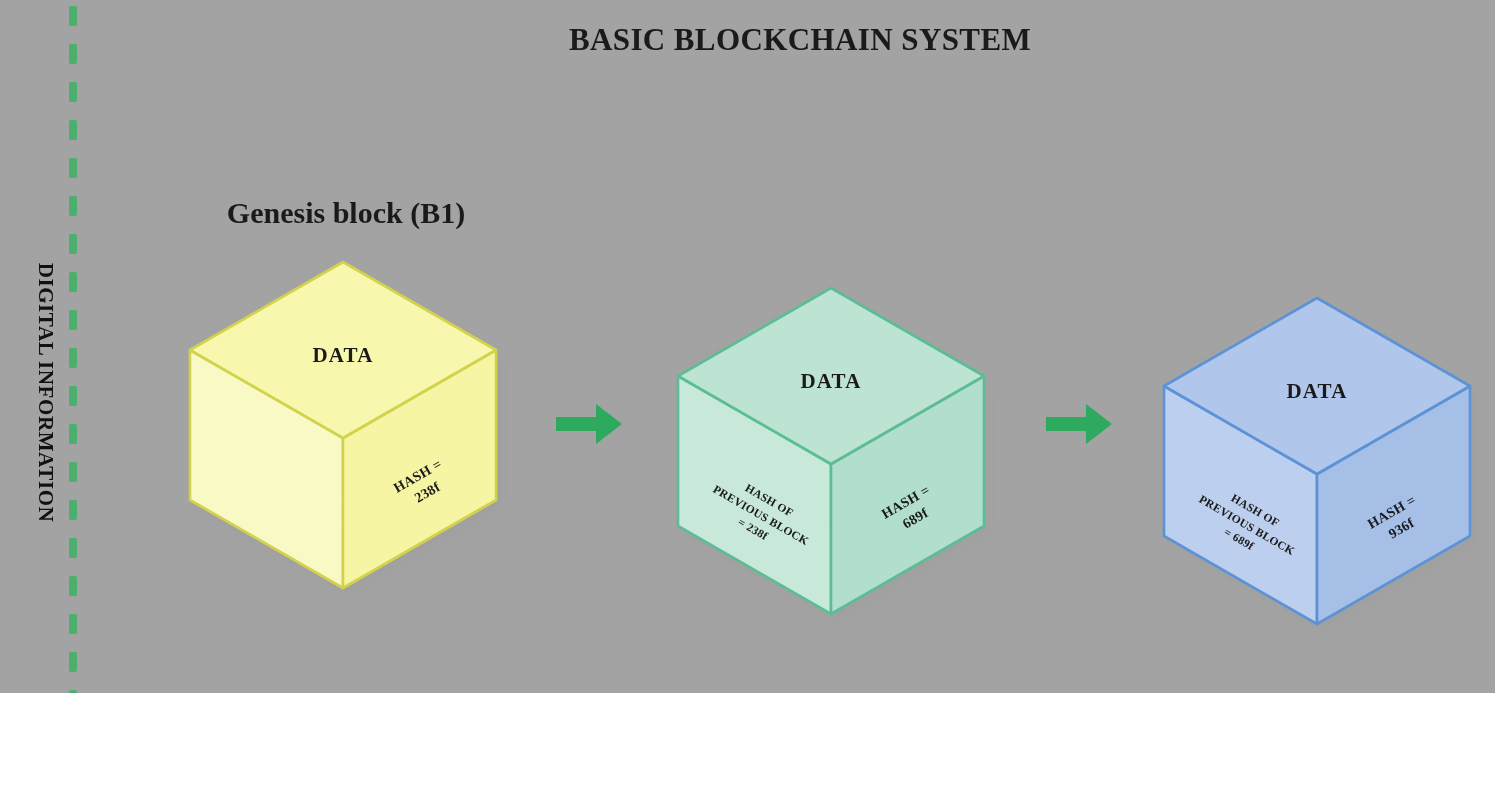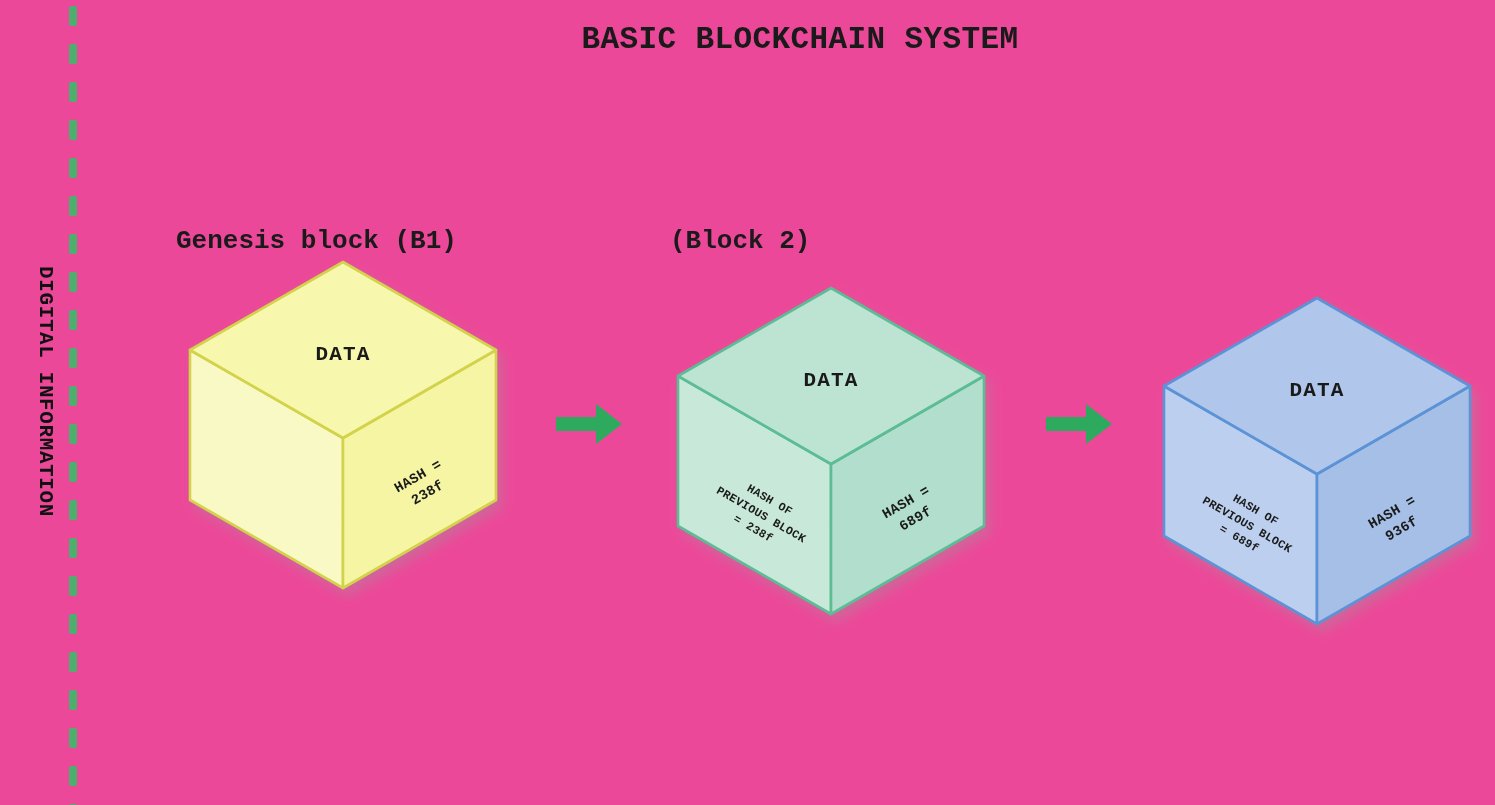"BASIC BLOCKCHAIN SYSTEM" #stage { background: #ec4899 -> #a3a3a3; font-family: Liberation Mono, monospace -> Liberation Serif, serif; height: 805px -> 693px }
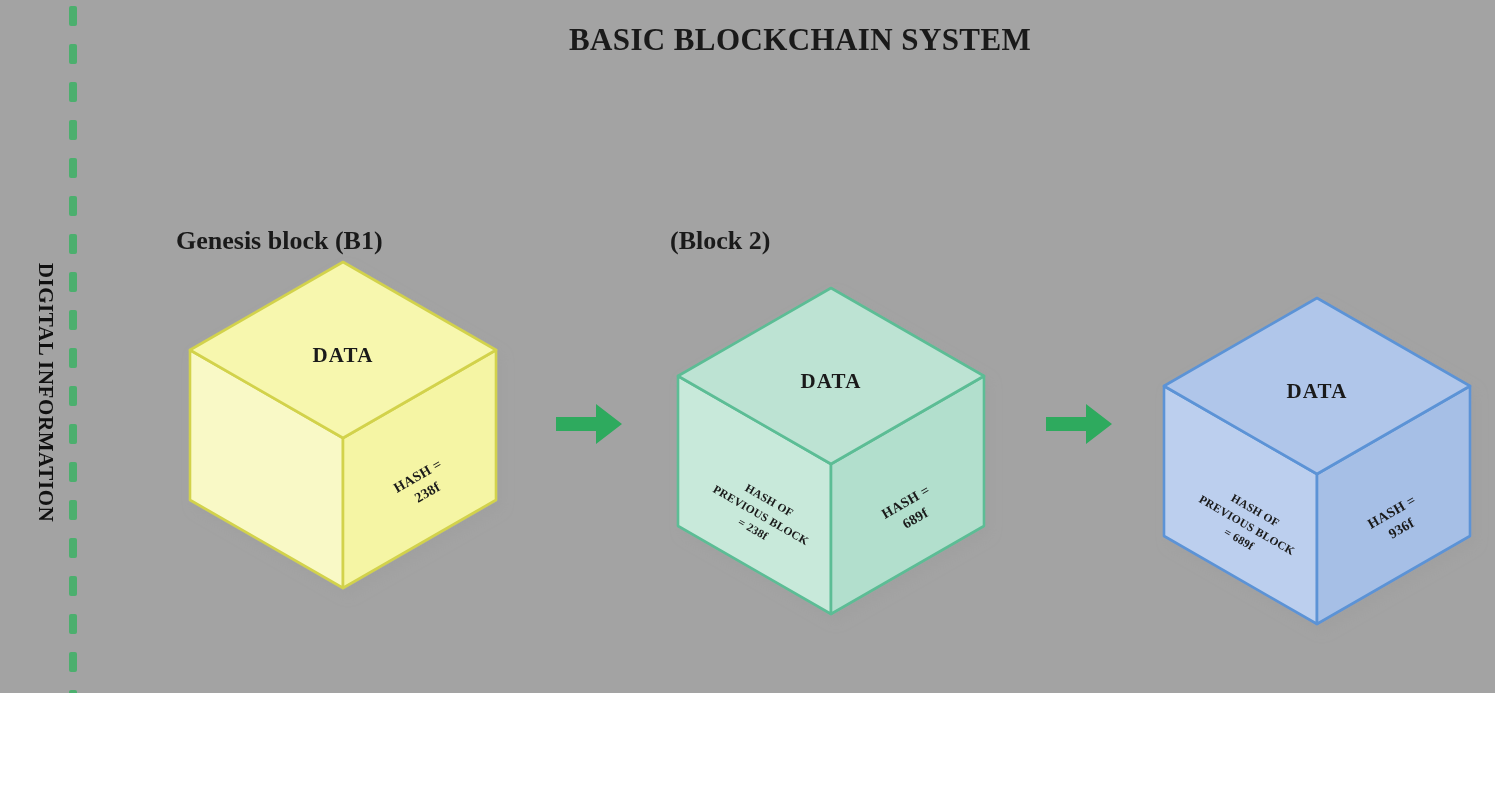"Genesis block (B1)" .block-label { font-size: 26px -> 30px; text-align: none -> center; top: 226px -> 196px }
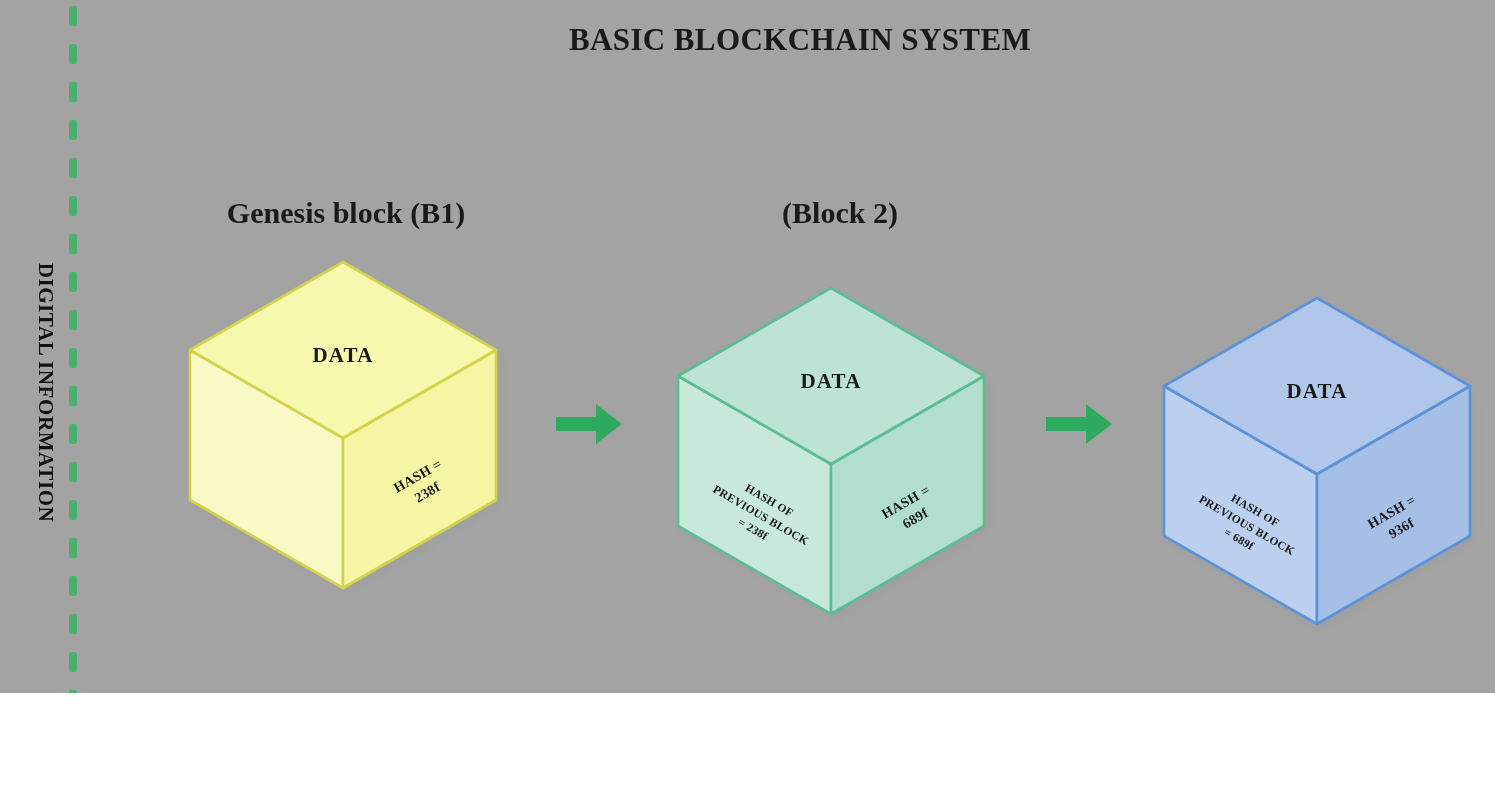"(Block 2)" div.block-label { html: <div>(Block 2)</div> -> none }
